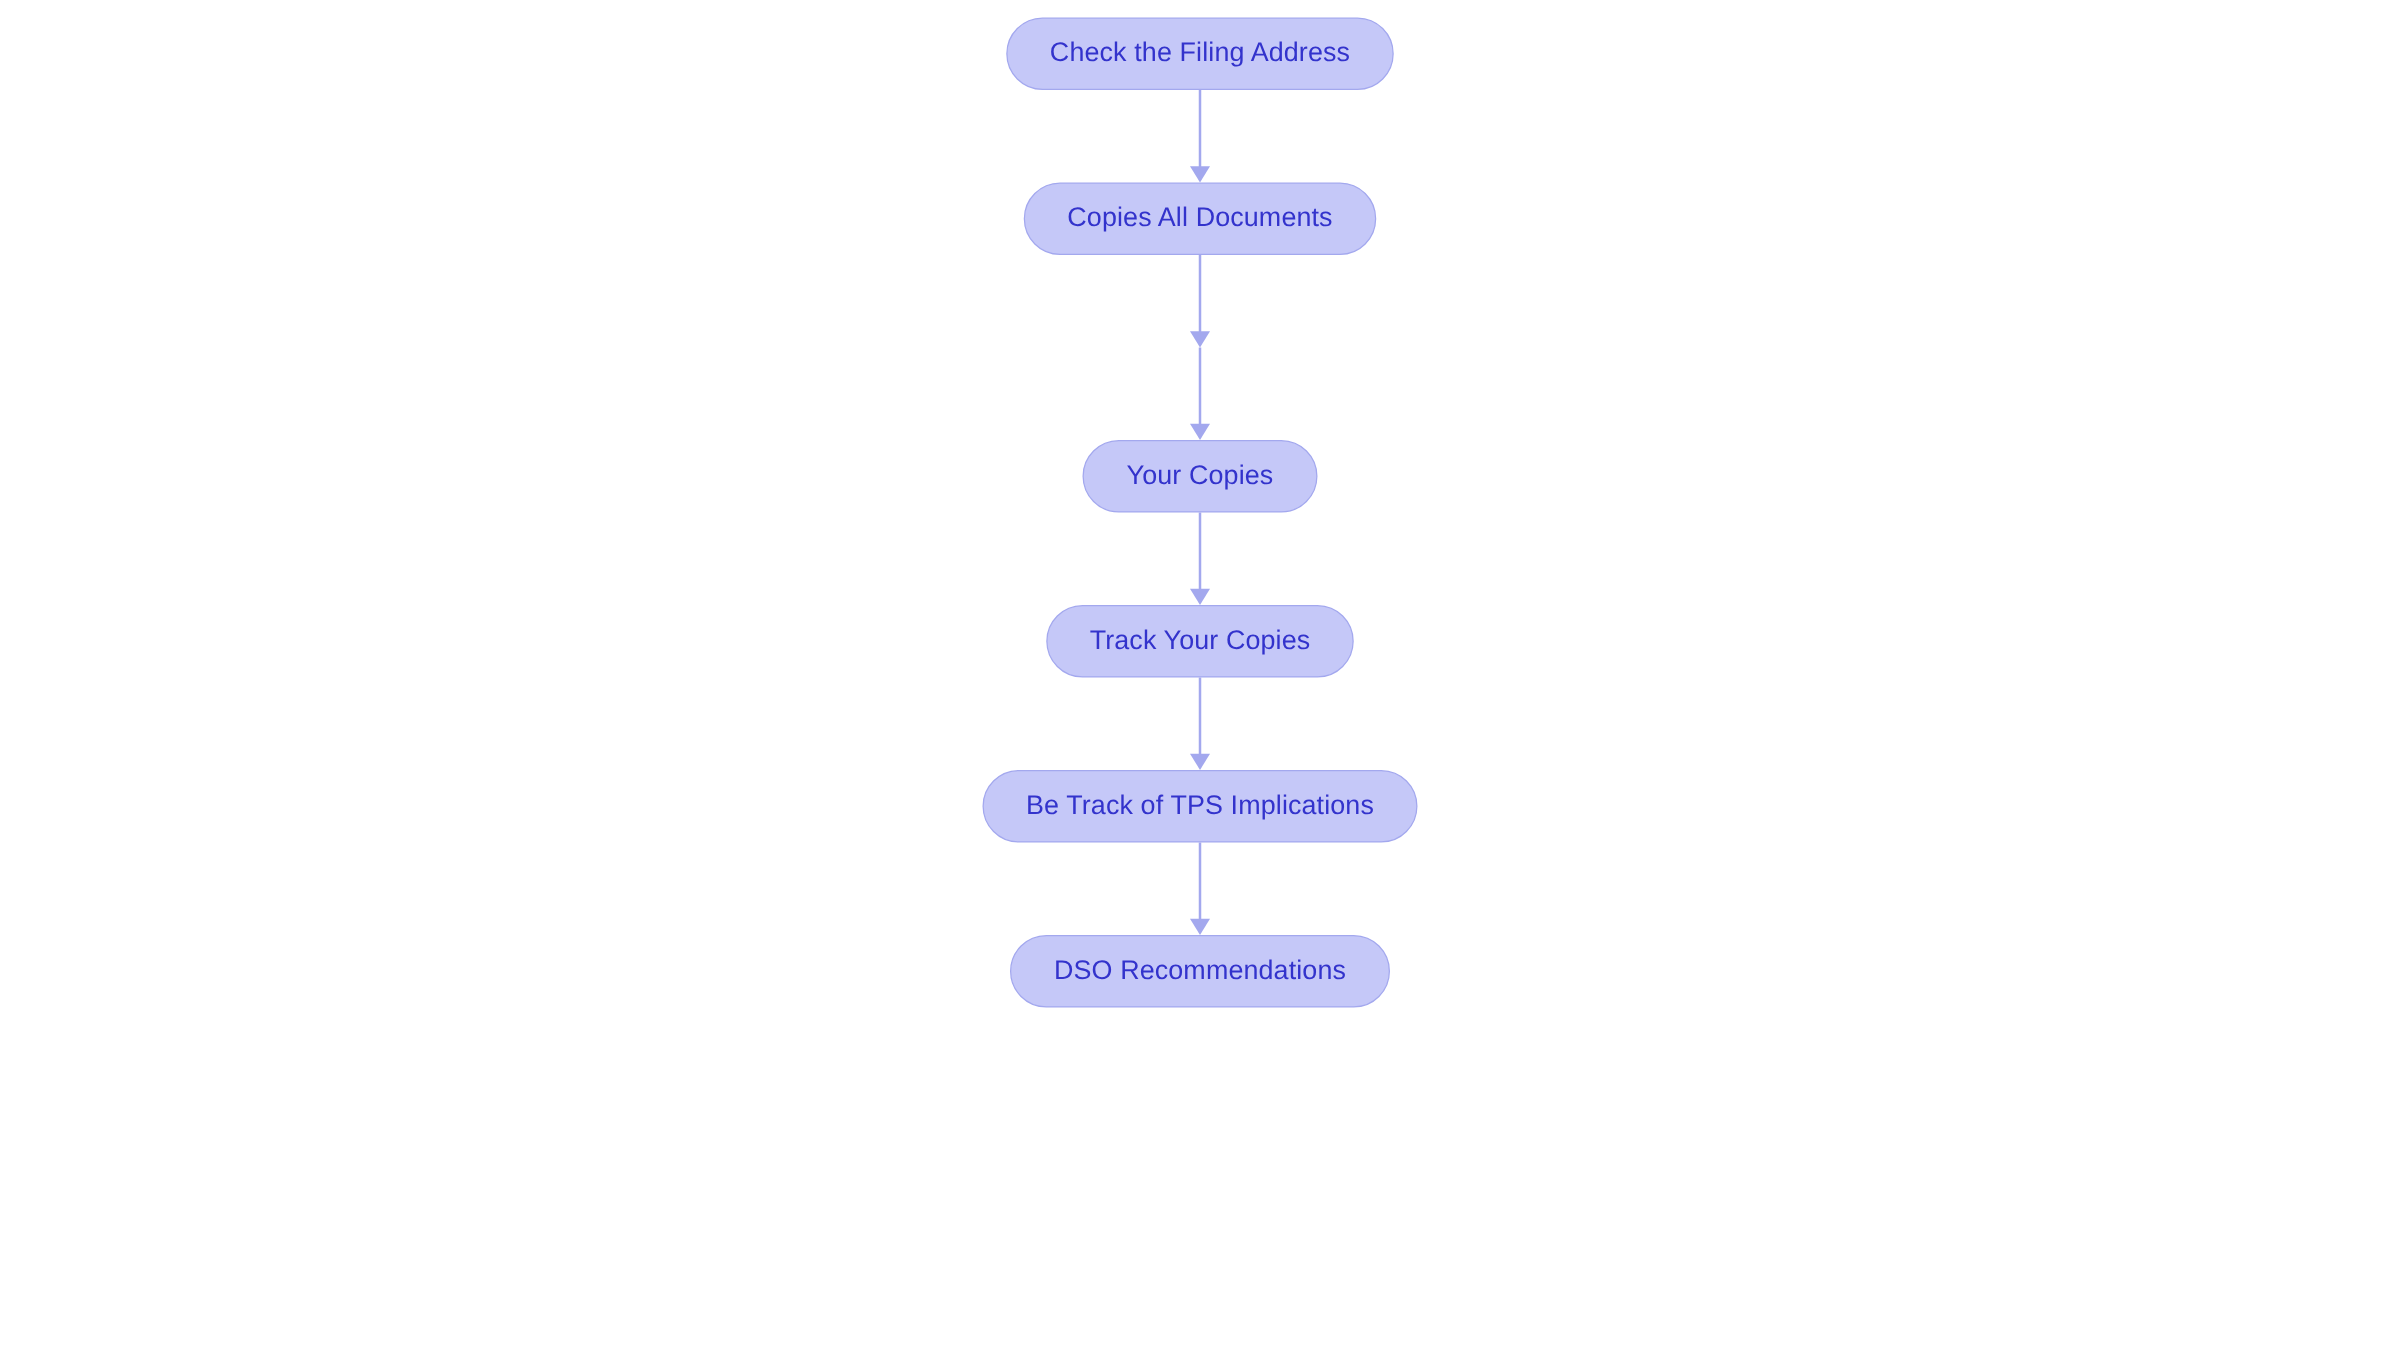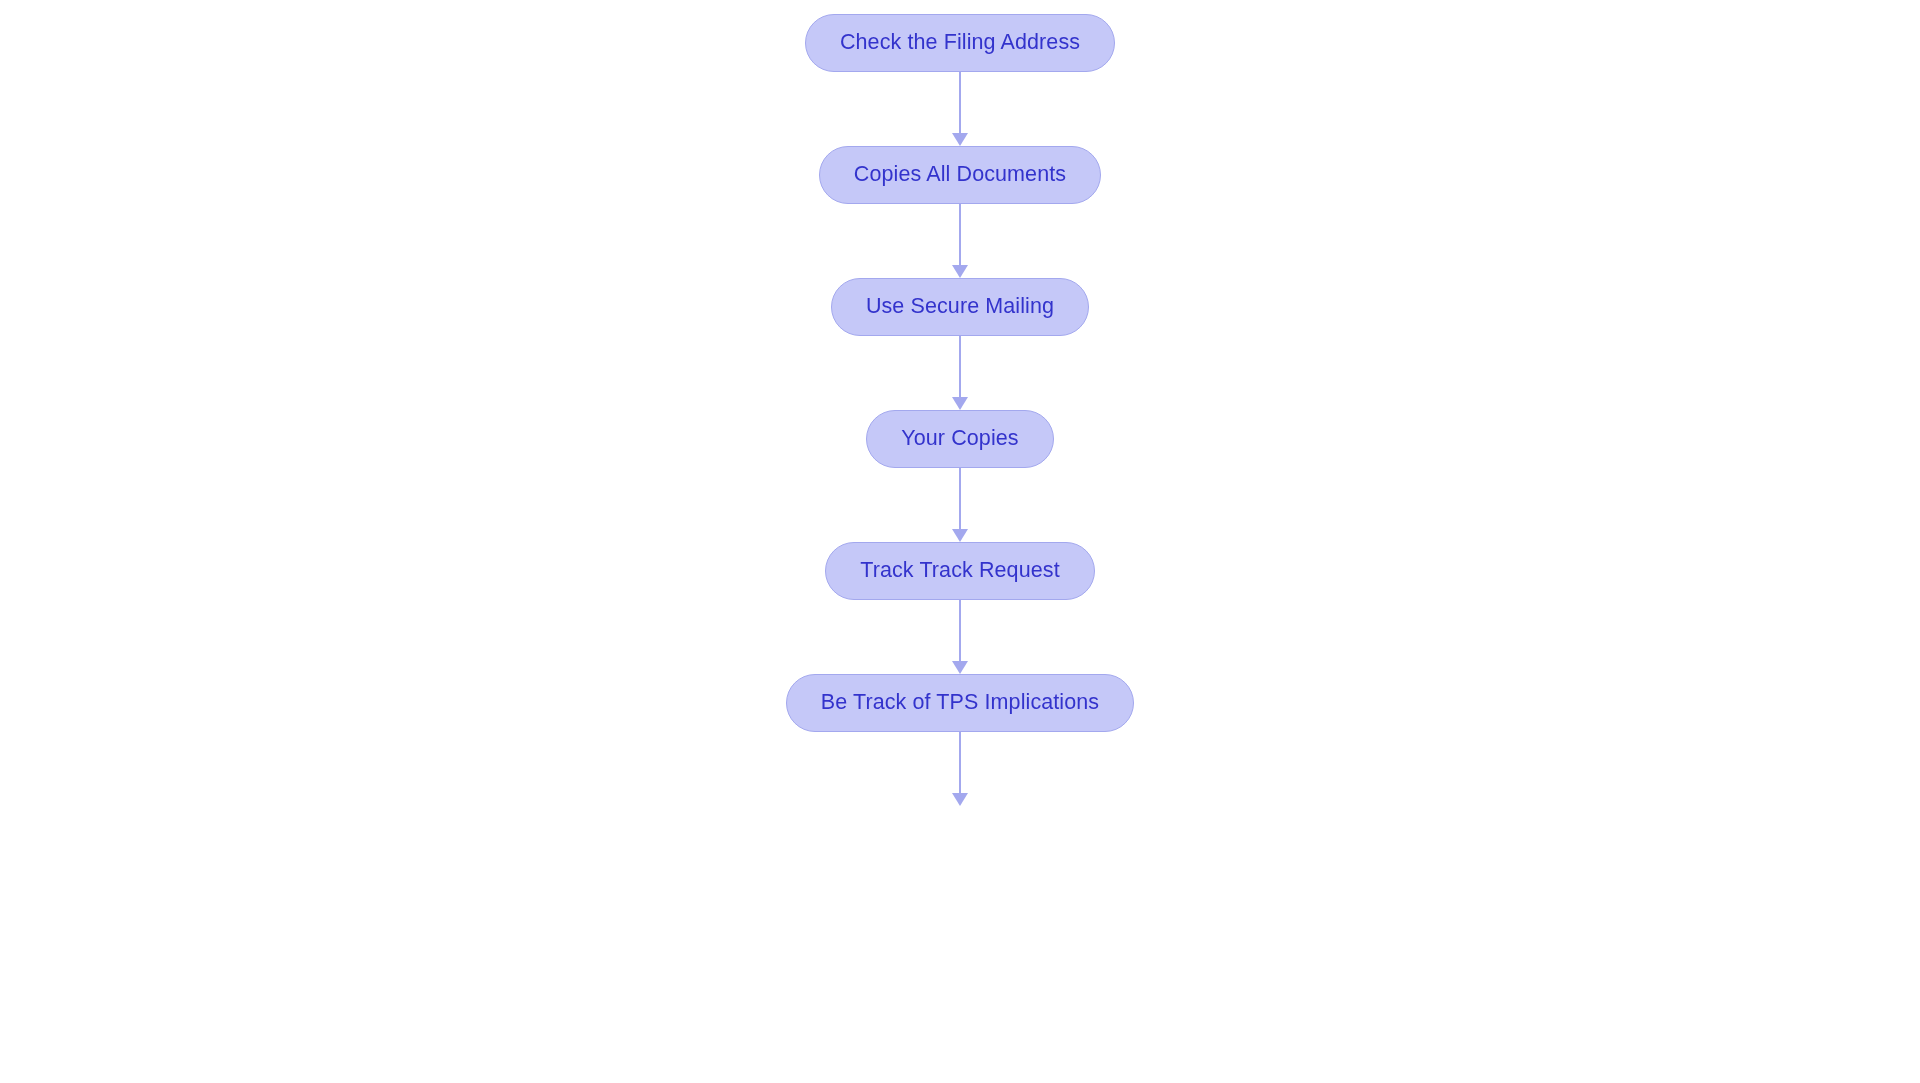"Use Secure Mailing" div.flow-row { html: <div> <div>Use Secure Mailing</div> </div> -> none }
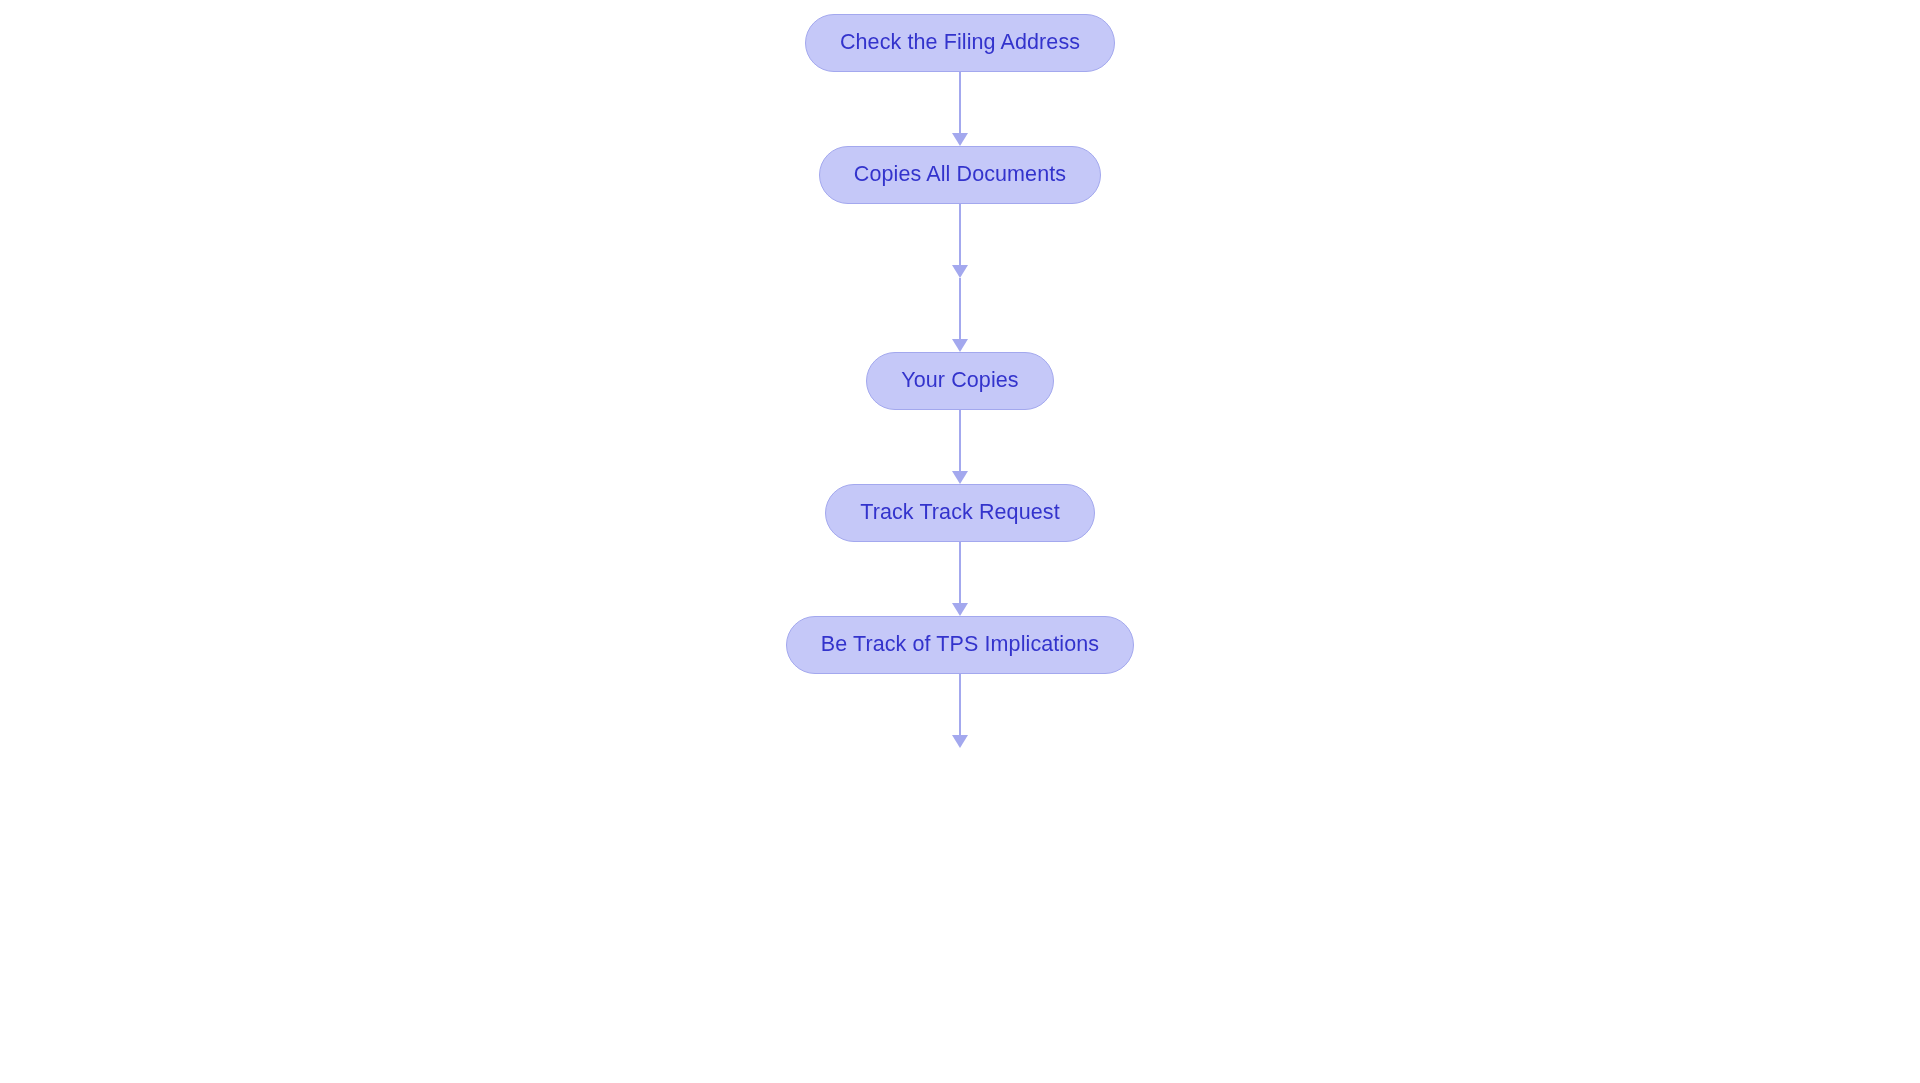"Track Track Request" div.flow-node { text: Track Request -> Your Copies }
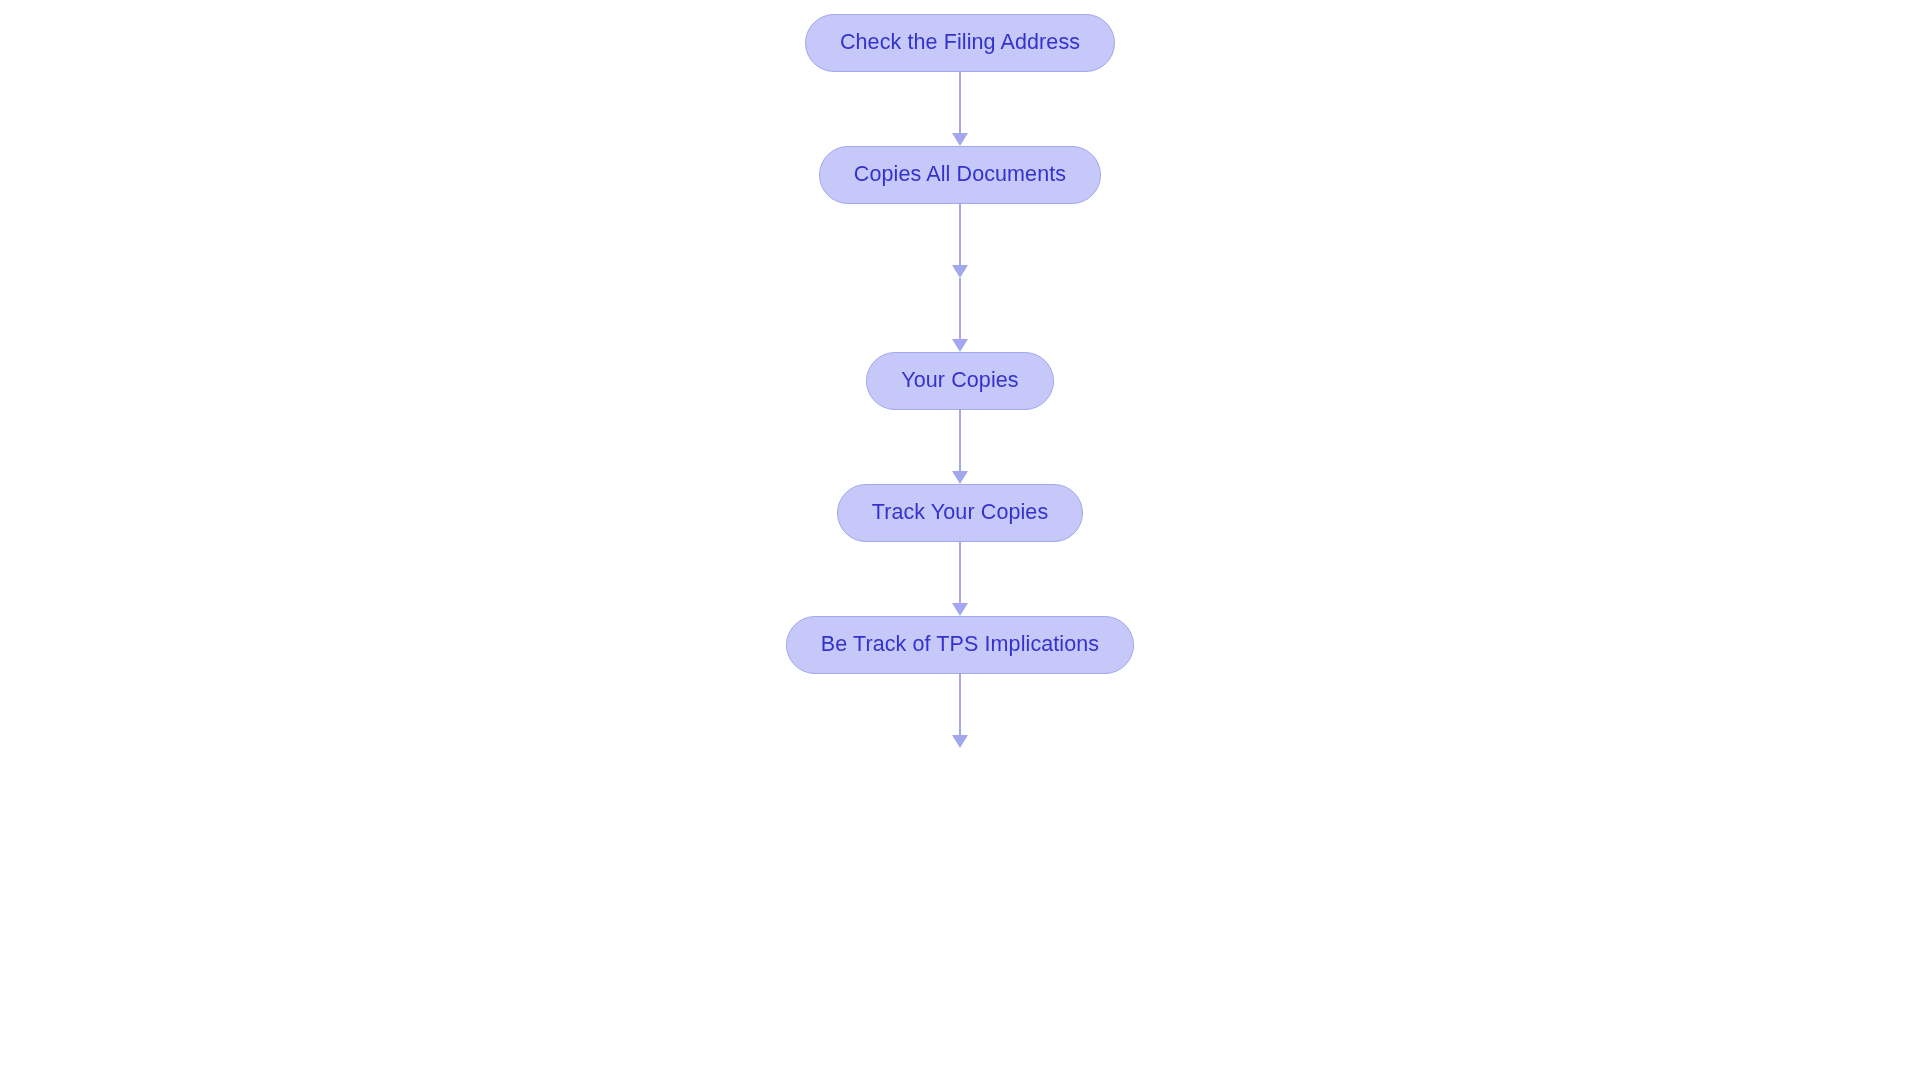"DSO Recommendations" div.flow-row { html: none -> <div> <div>DSO Recommendations</div> </div> }
